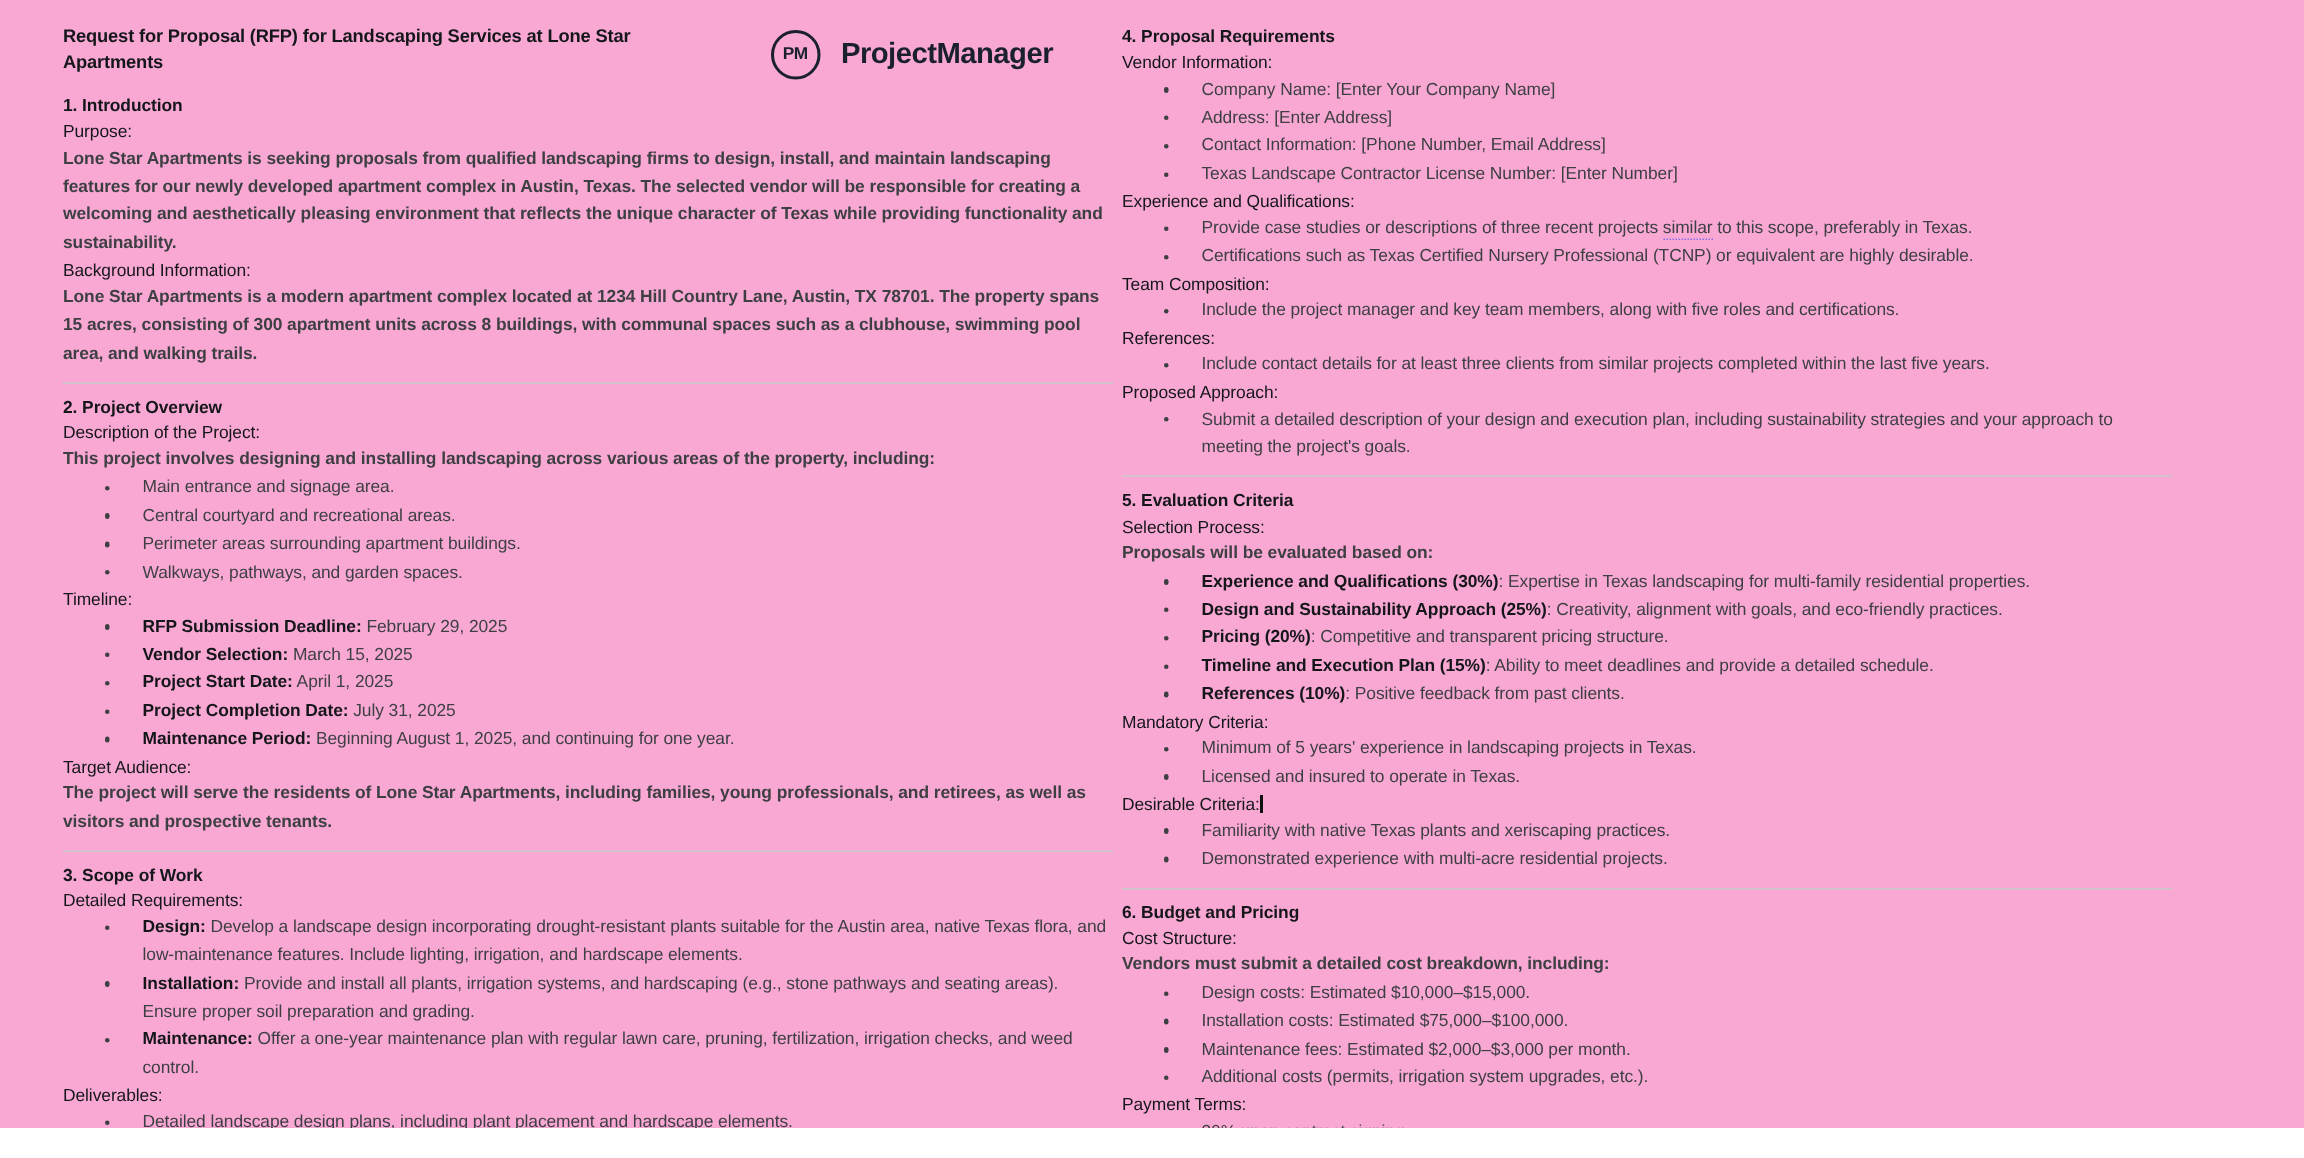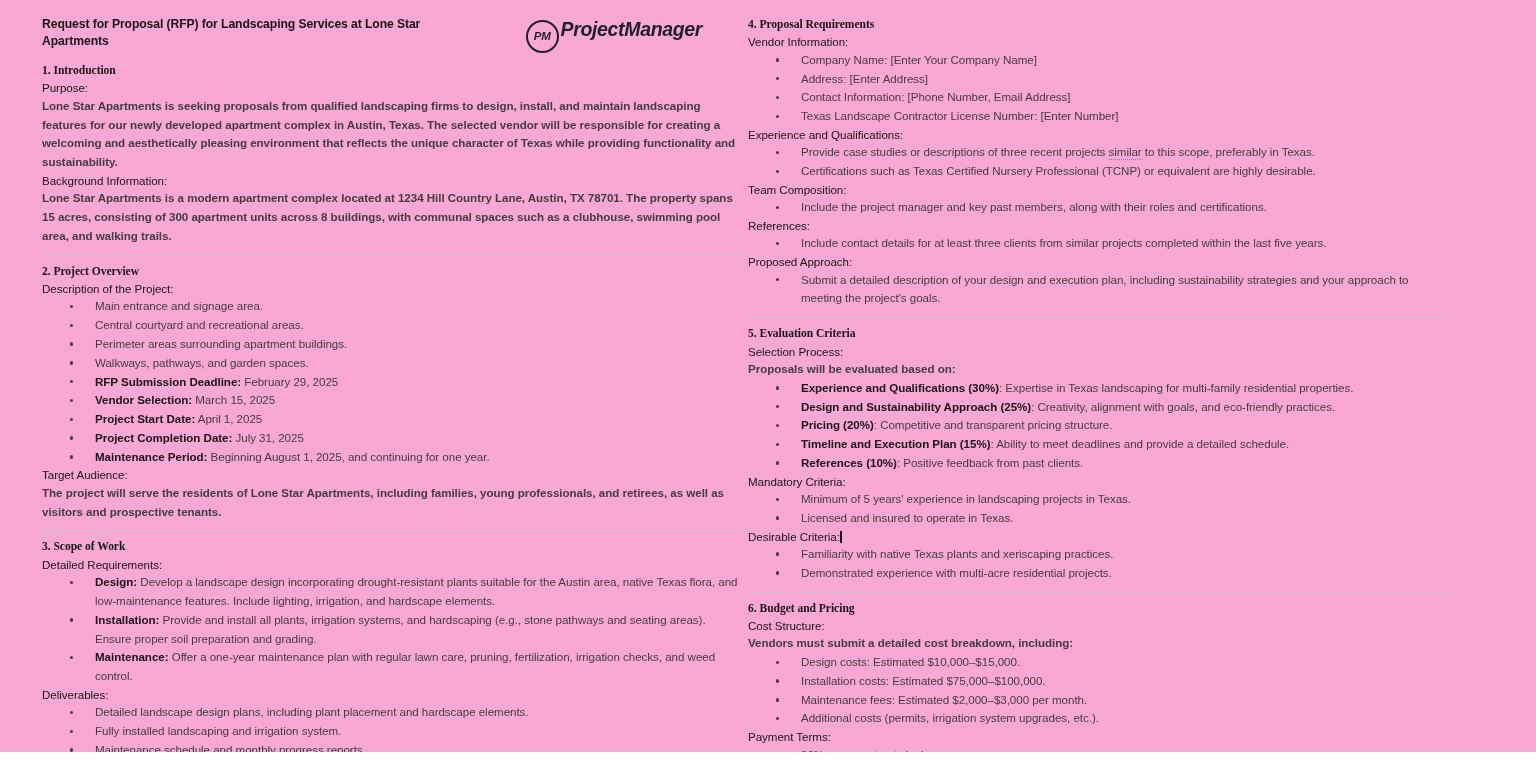"4. Proposal Requirements" .h-num { font-family: Liberation Serif, serif -> none }
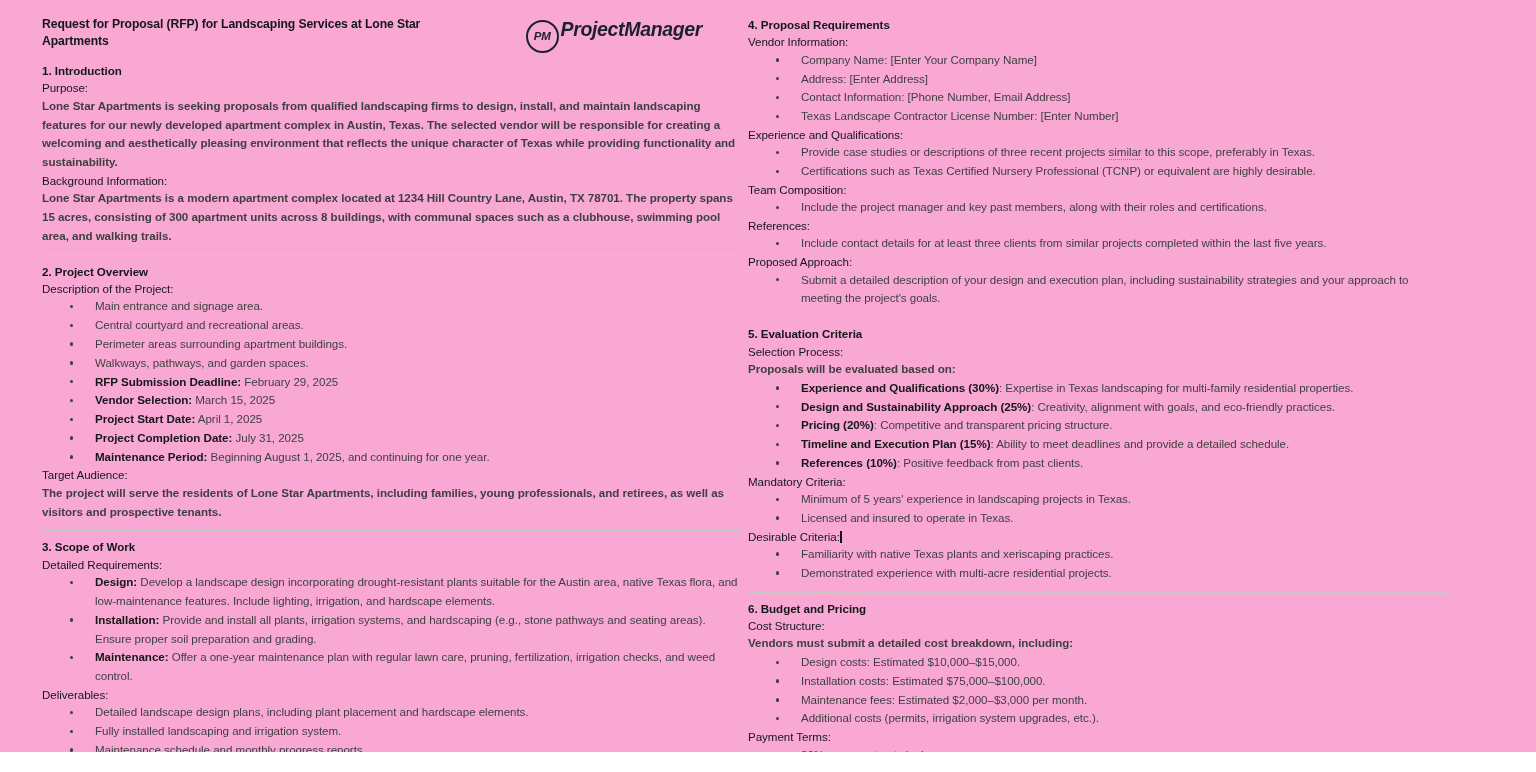"PM" .logo { align-items: none -> center; font-style: italic -> none; gap: 2px -> 14px }
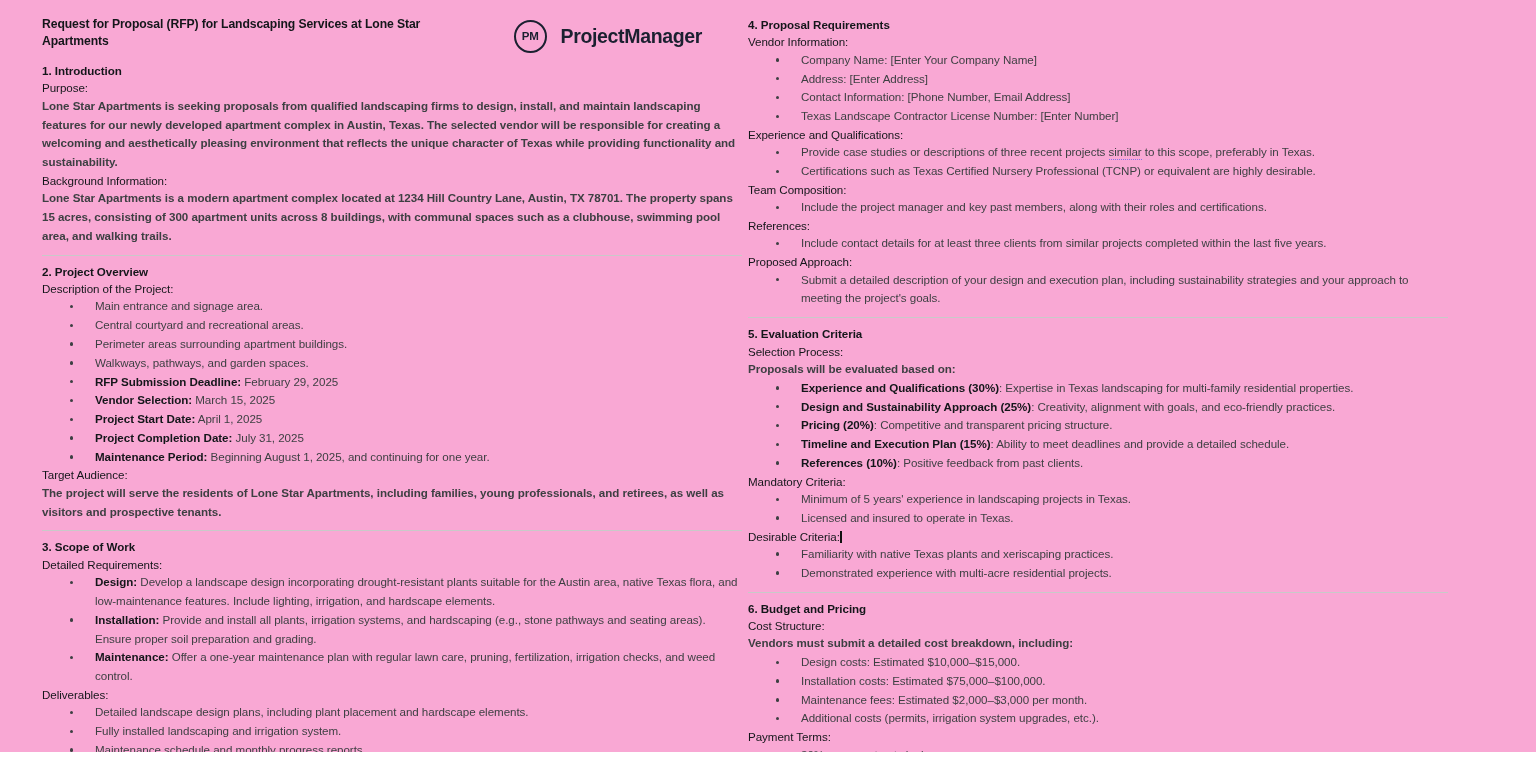"Include the project manager and" li { text: past members, along with their -> team members, along with five }
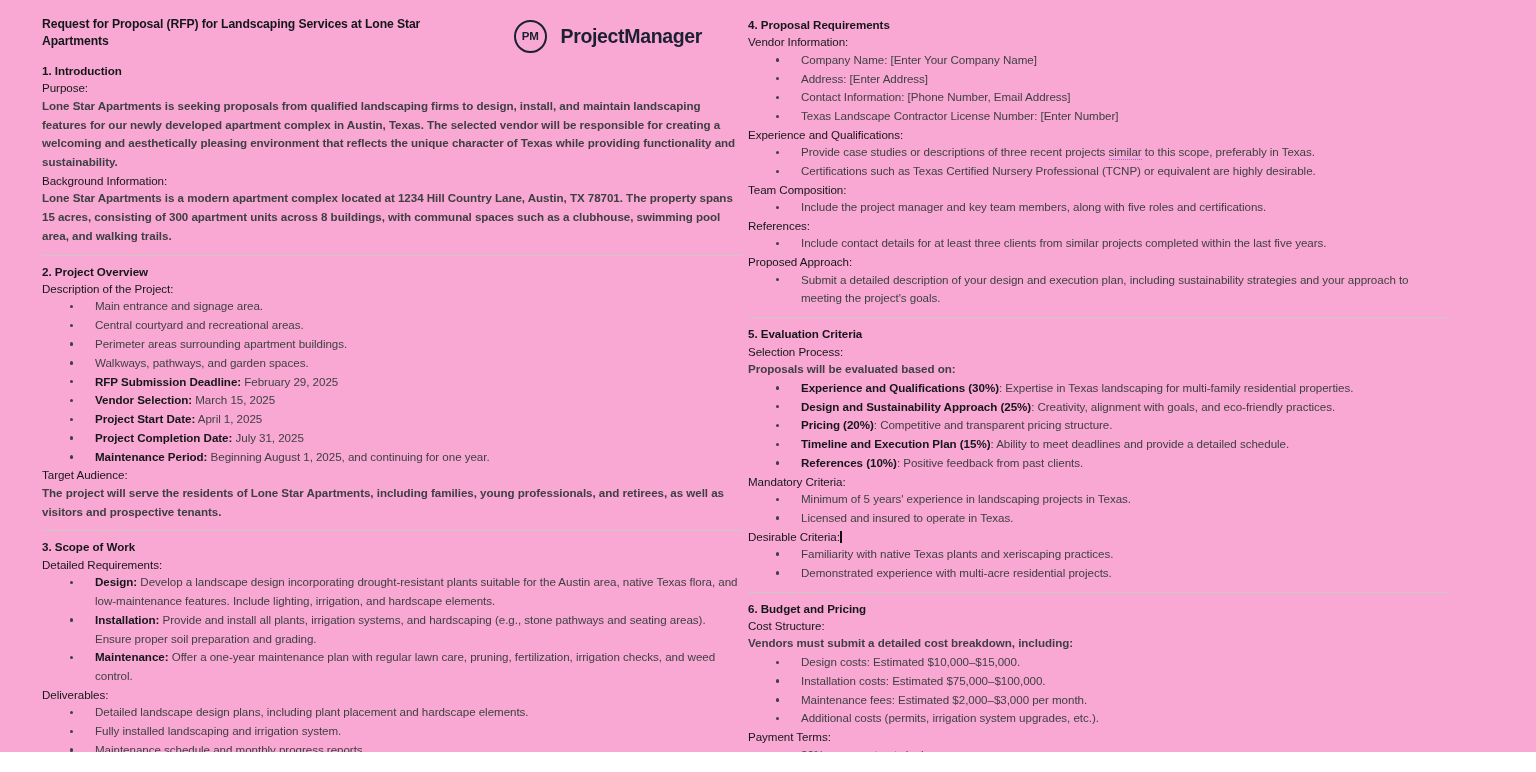"This project involves designing and" p.para { html: none -> <p>This project involves designing and installing landscaping across various areas of the property, including:</p> }
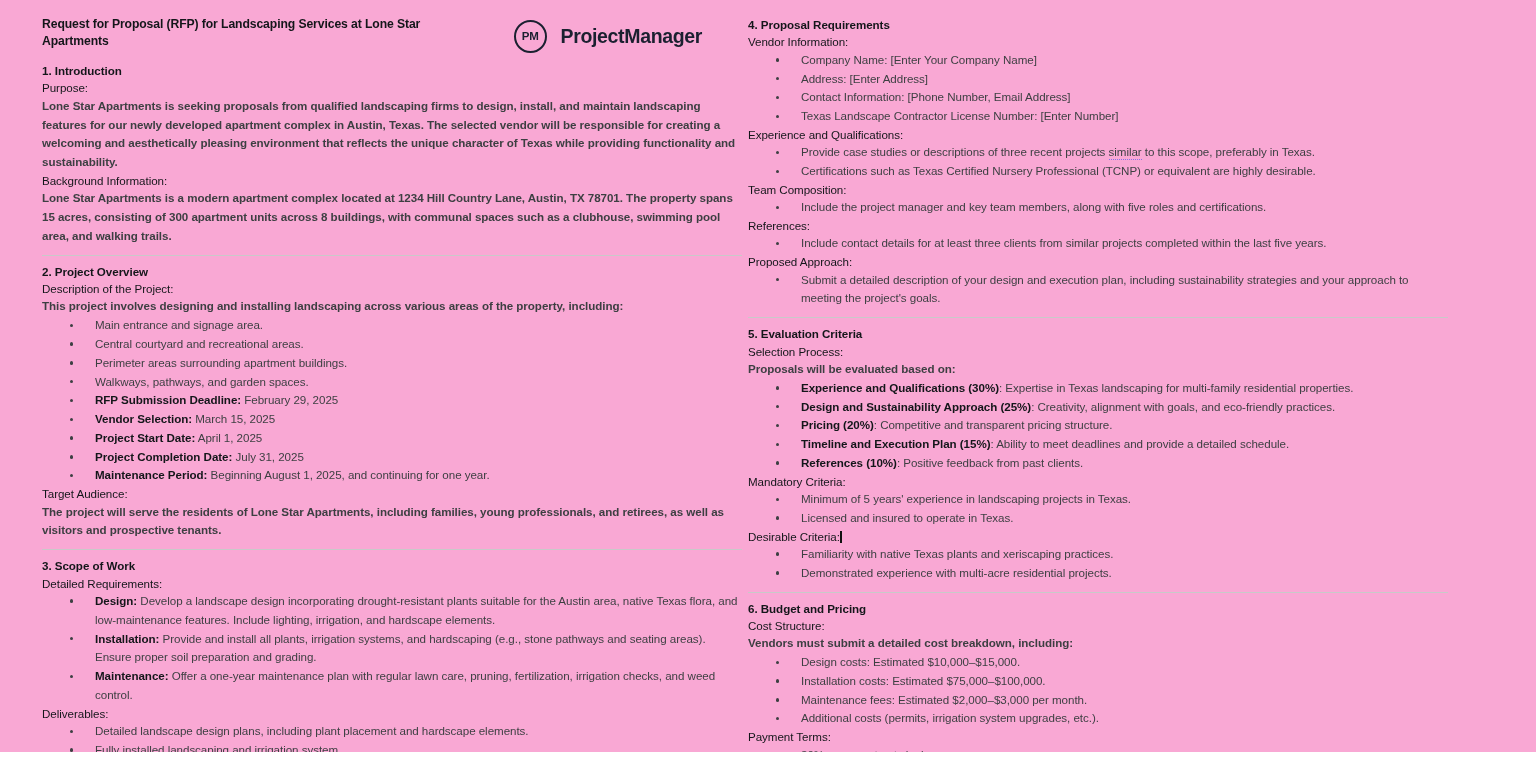"Timeline:" div.h-sub { html: none -> <div>Timeline:</div> }
